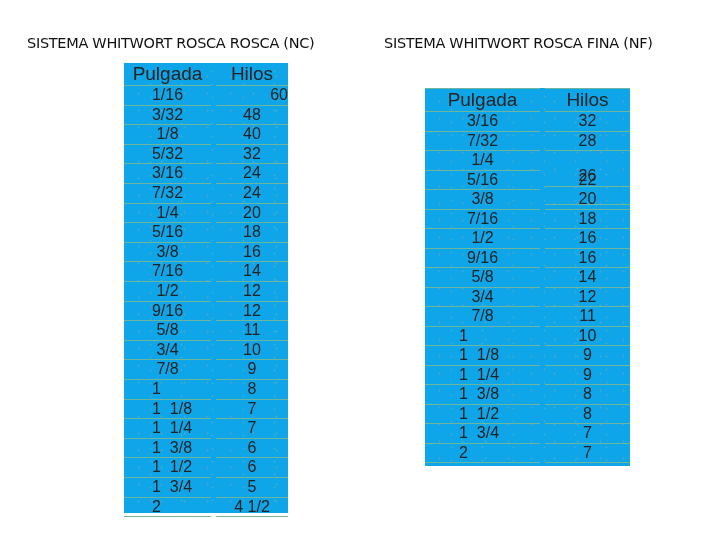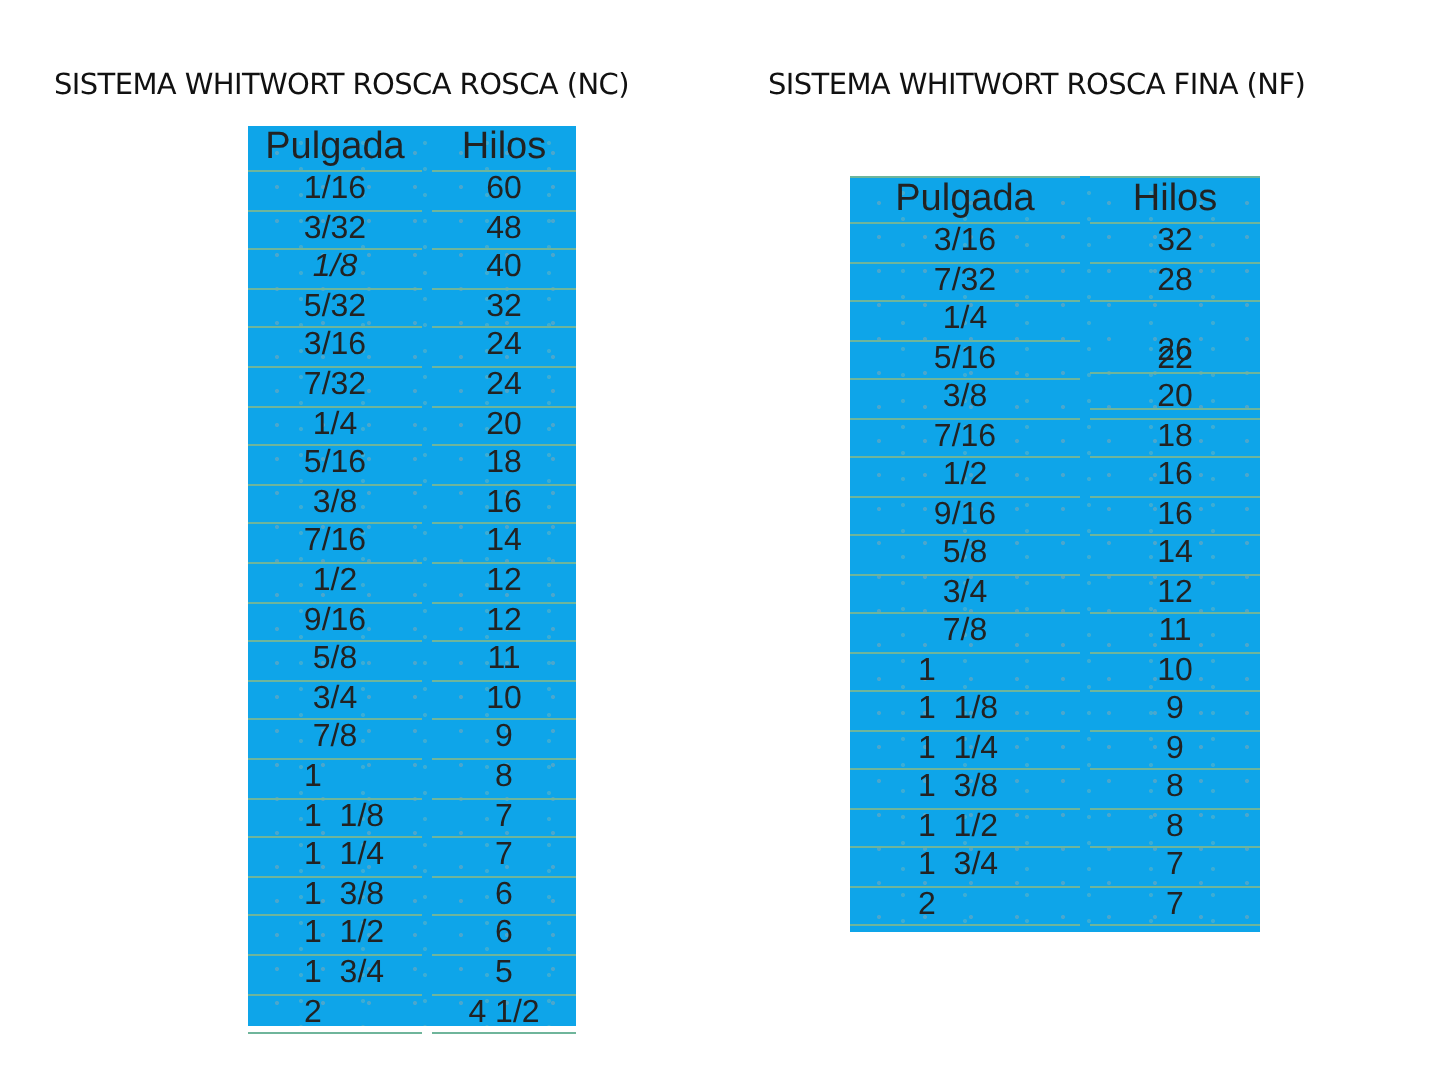"60" div.cell { text-align: none -> right }
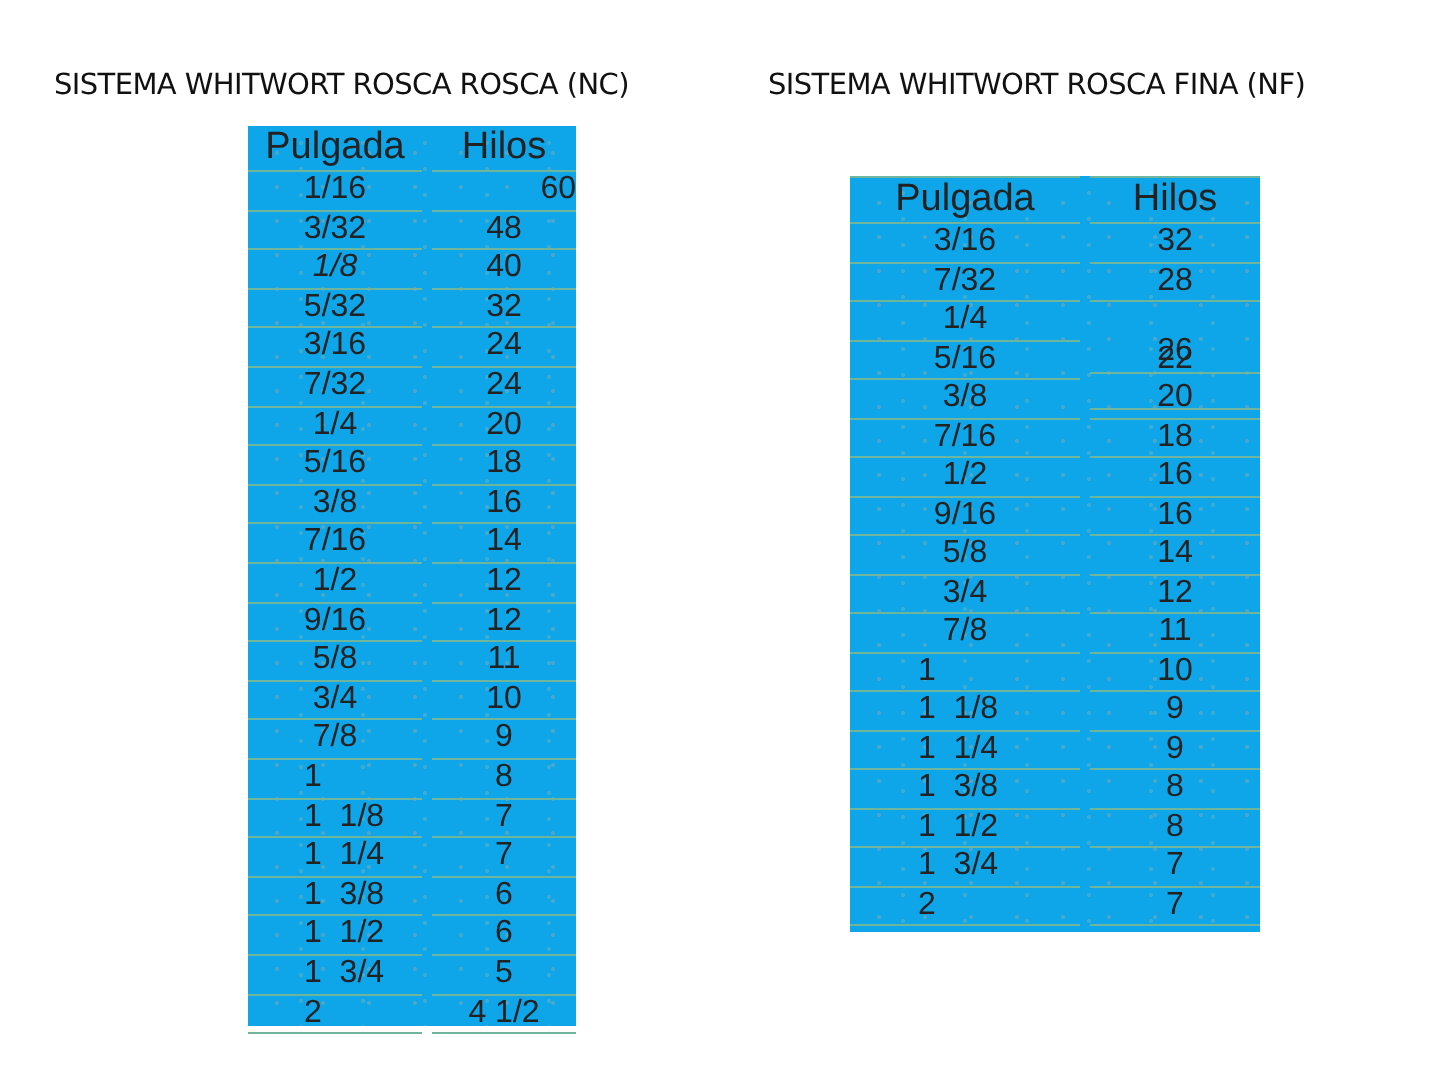"1/8" div.cell { font-style: italic -> none }
